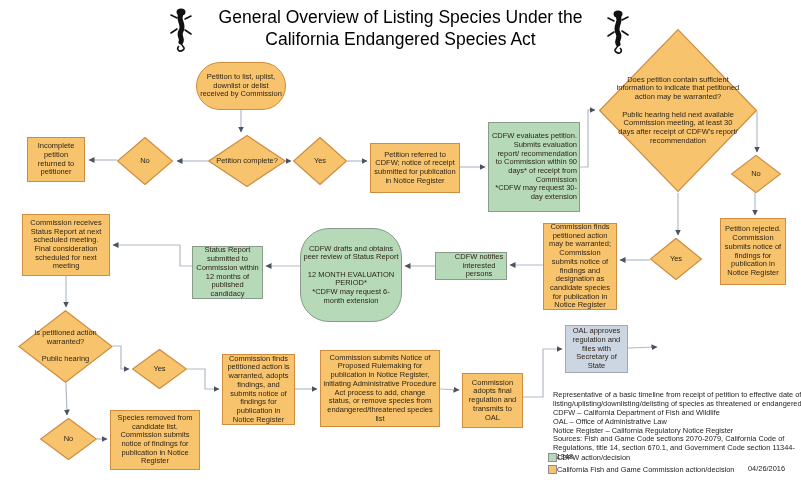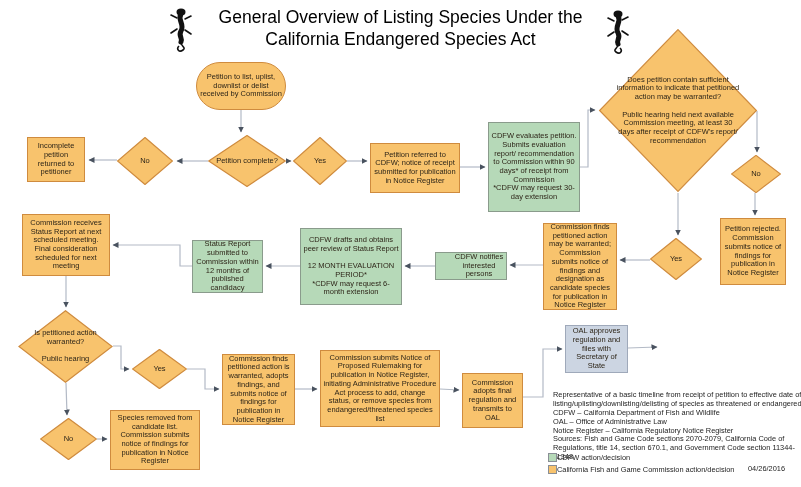"CDFW evaluates petition. Submits" div.node { text-align: none -> right }
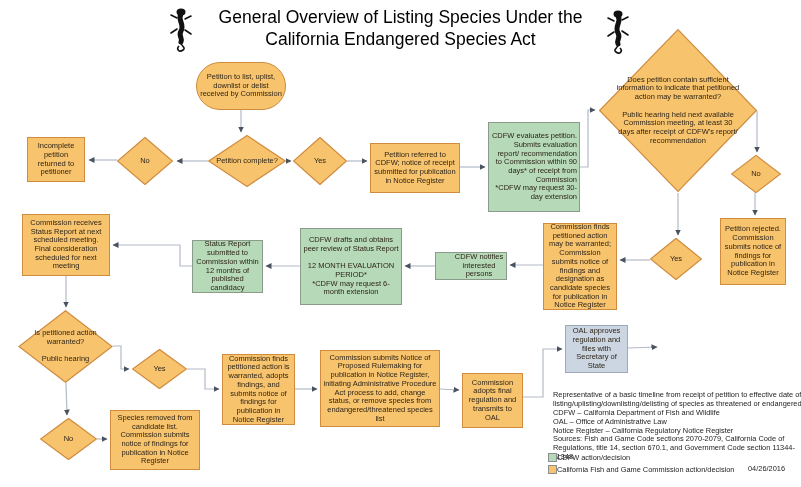"Status Report submitted to Commission" div.node { top: 240px -> 246px }
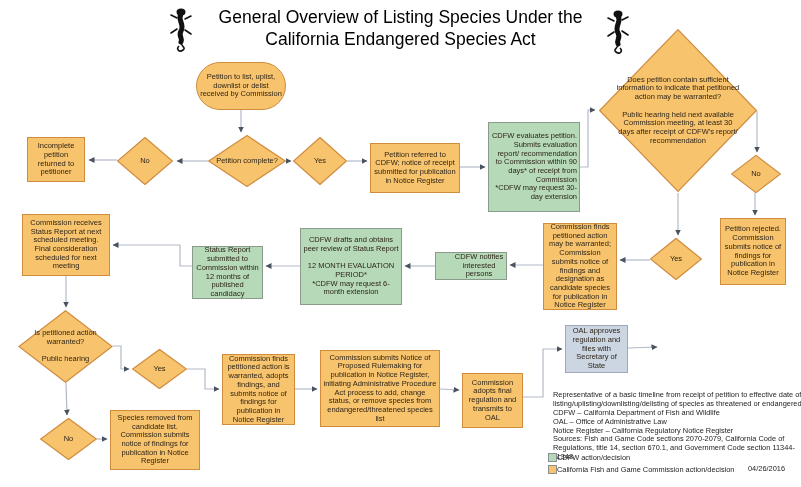"CDFW drafts and obtains peer" div.node { border-radius: none -> 29px; height: 77px -> 94px }
